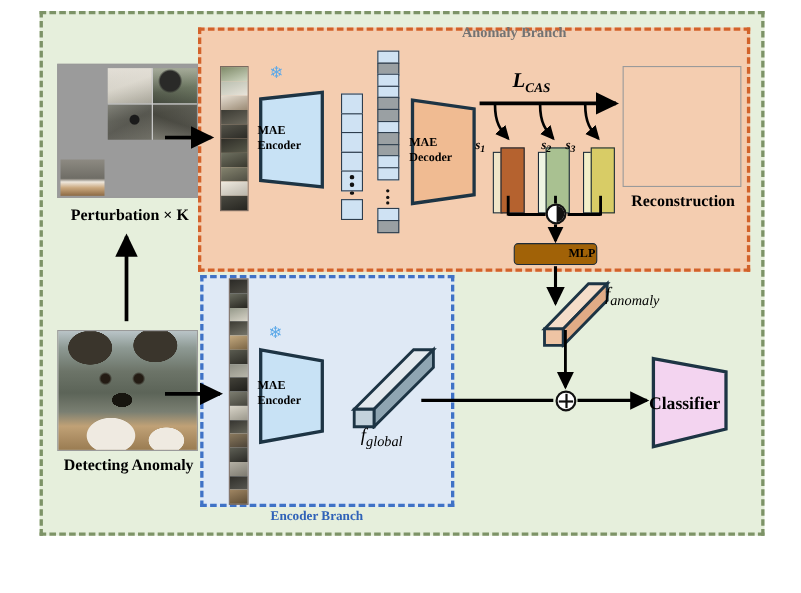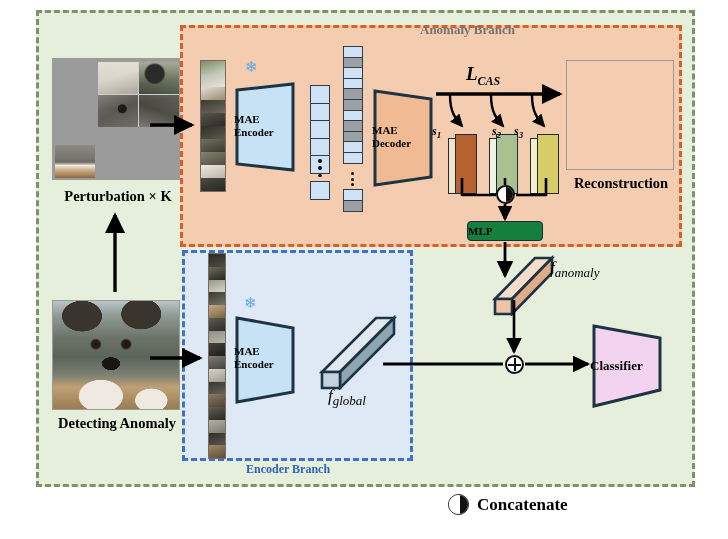"MLP" #mlp-box { background: #15803d -> #a16207; justify-content: flex-start -> center; padding-left: none -> 48px }
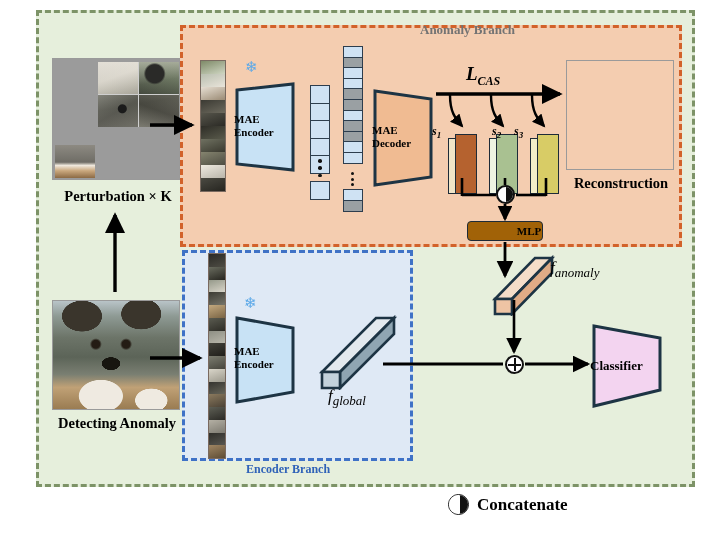"Classifier" #classifier-lbl { font-size: 13px -> 16px }
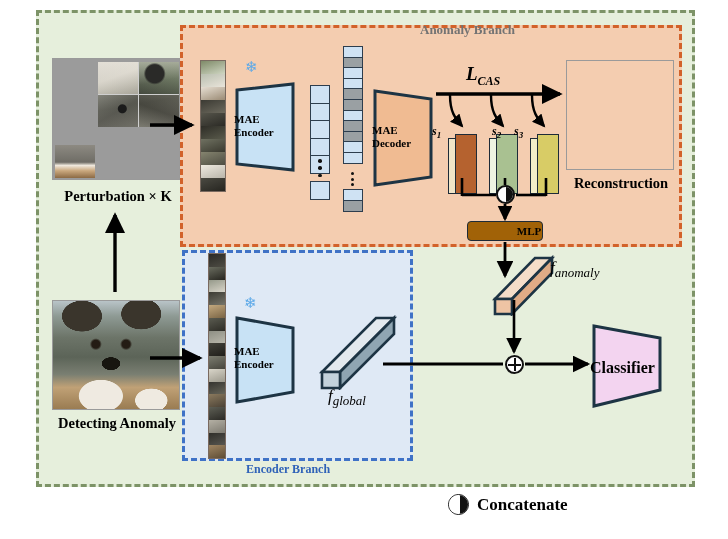"Concatenate" div.legend-item { html: <div> <span></span> <span>Concatenate</span> </div> -> none }
